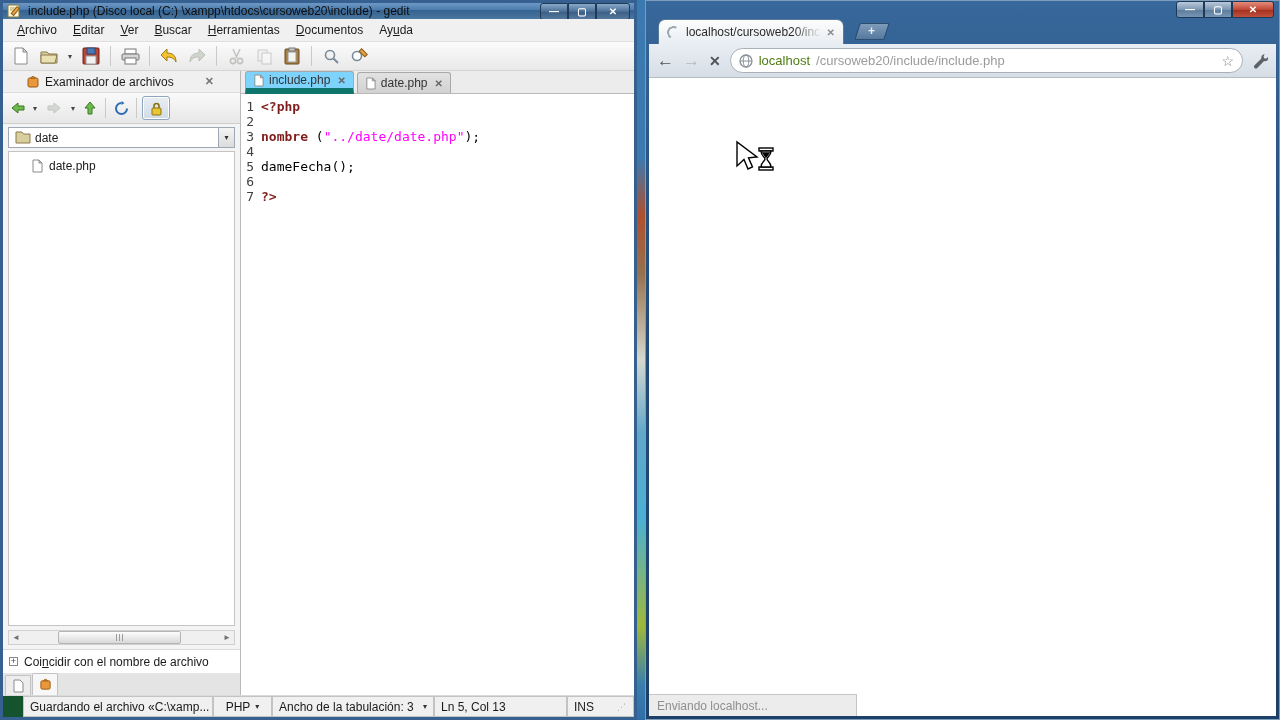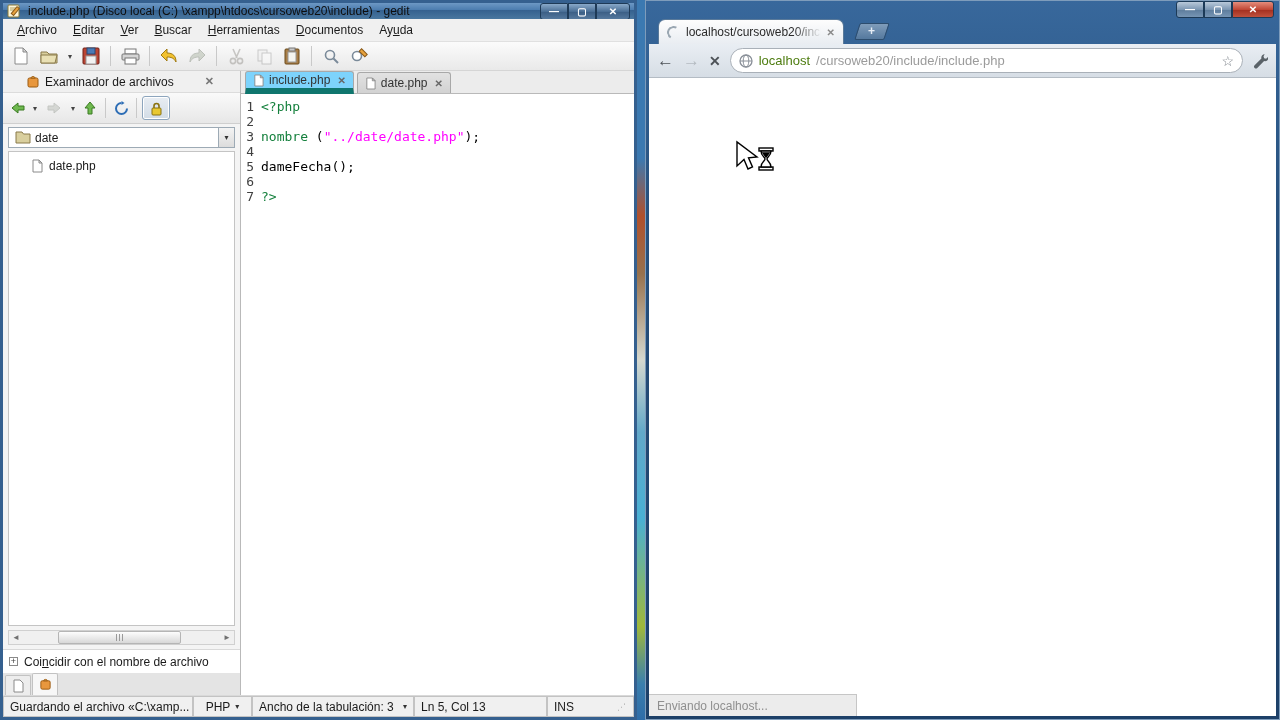"<?php" .tok-kw { color: #15803d -> #7f1d1d; font-weight: normal -> bold }
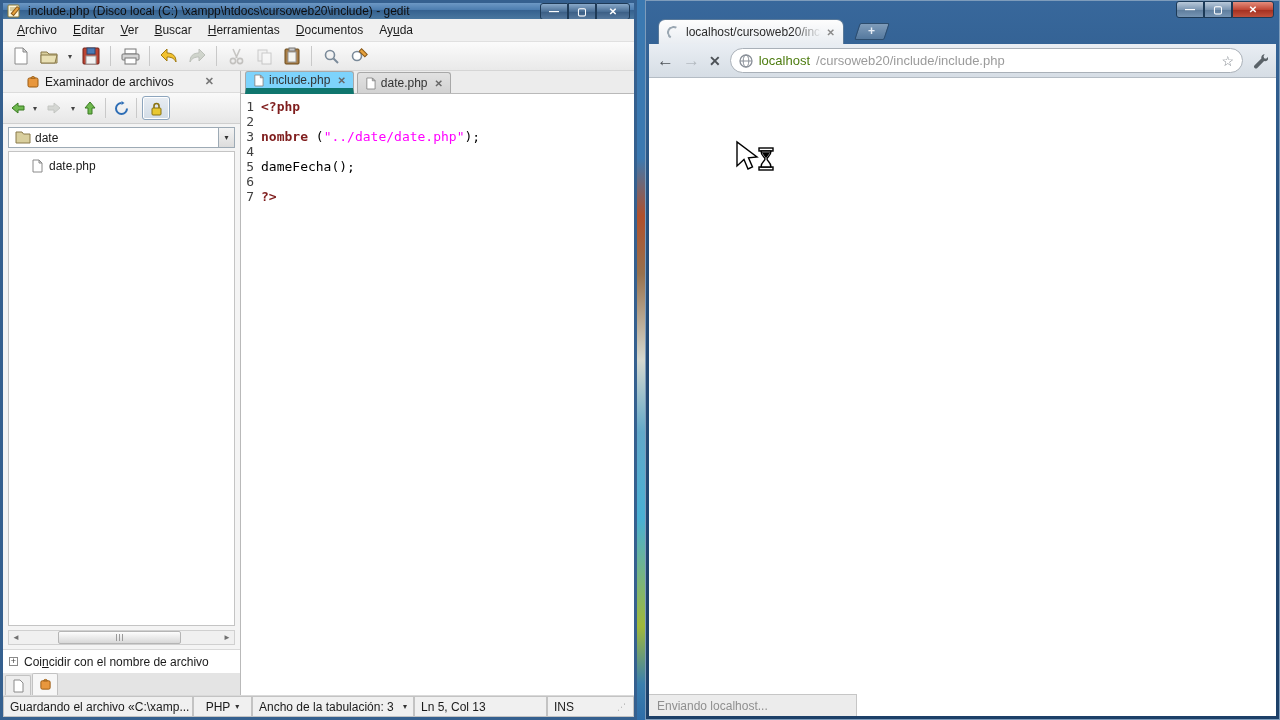"Guardando el archivo «C:\xamp..." .g-statusbar { padding-left: none -> 20px }
